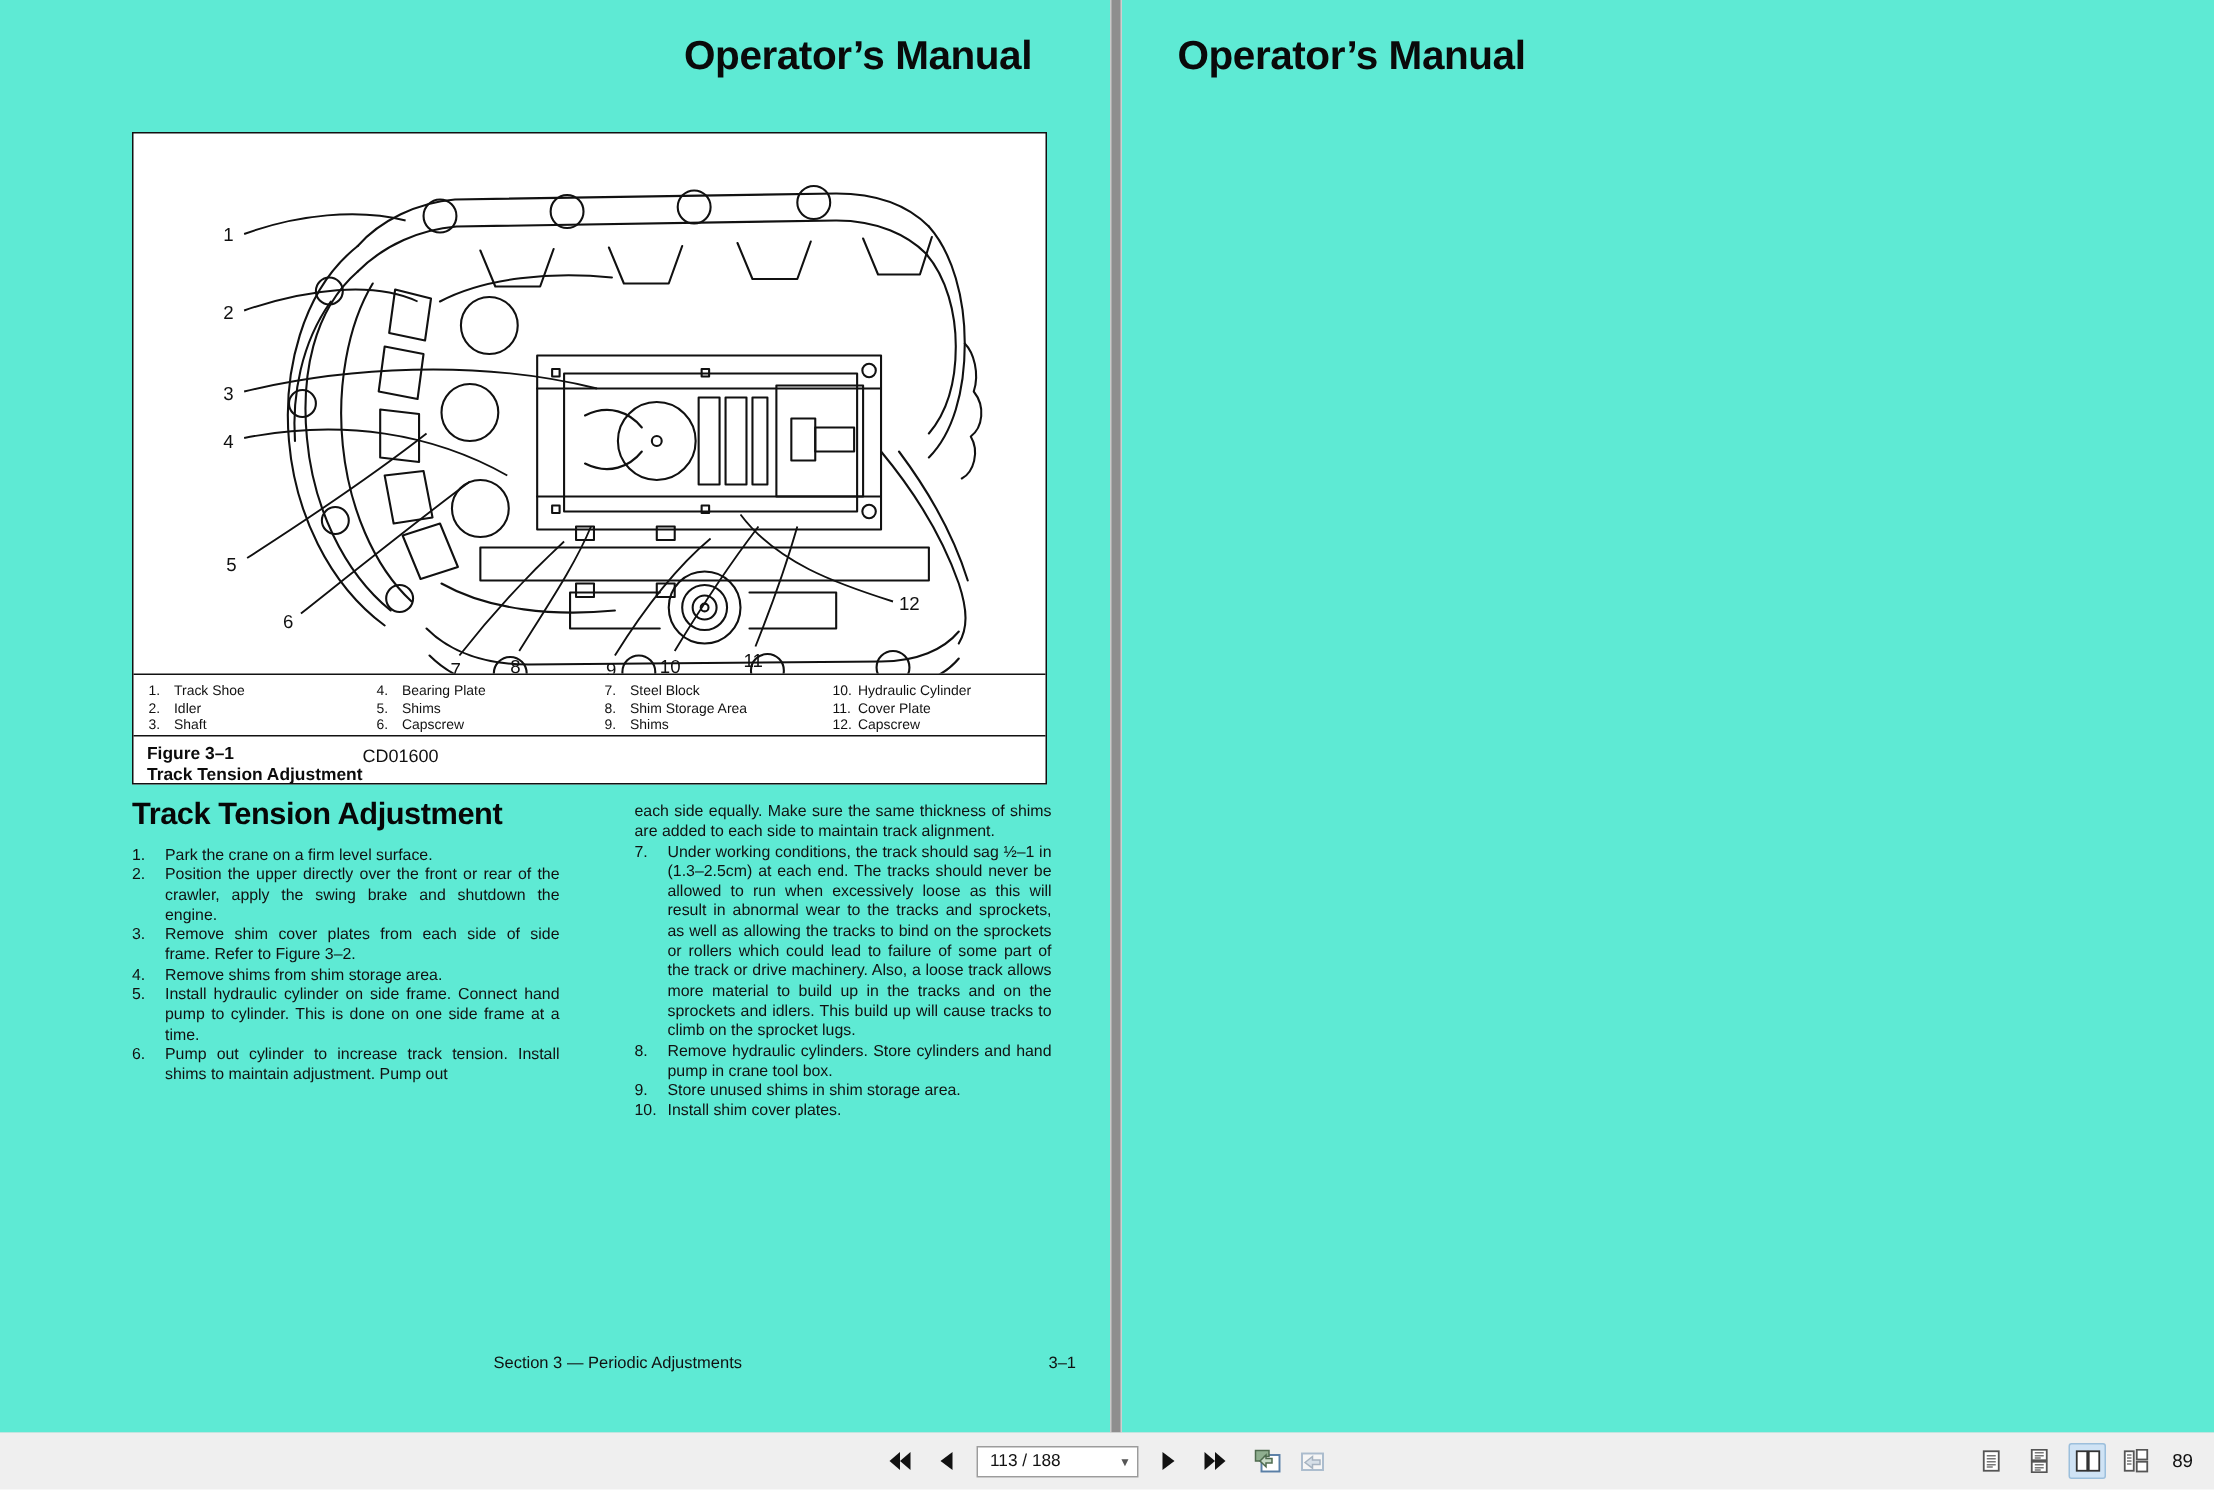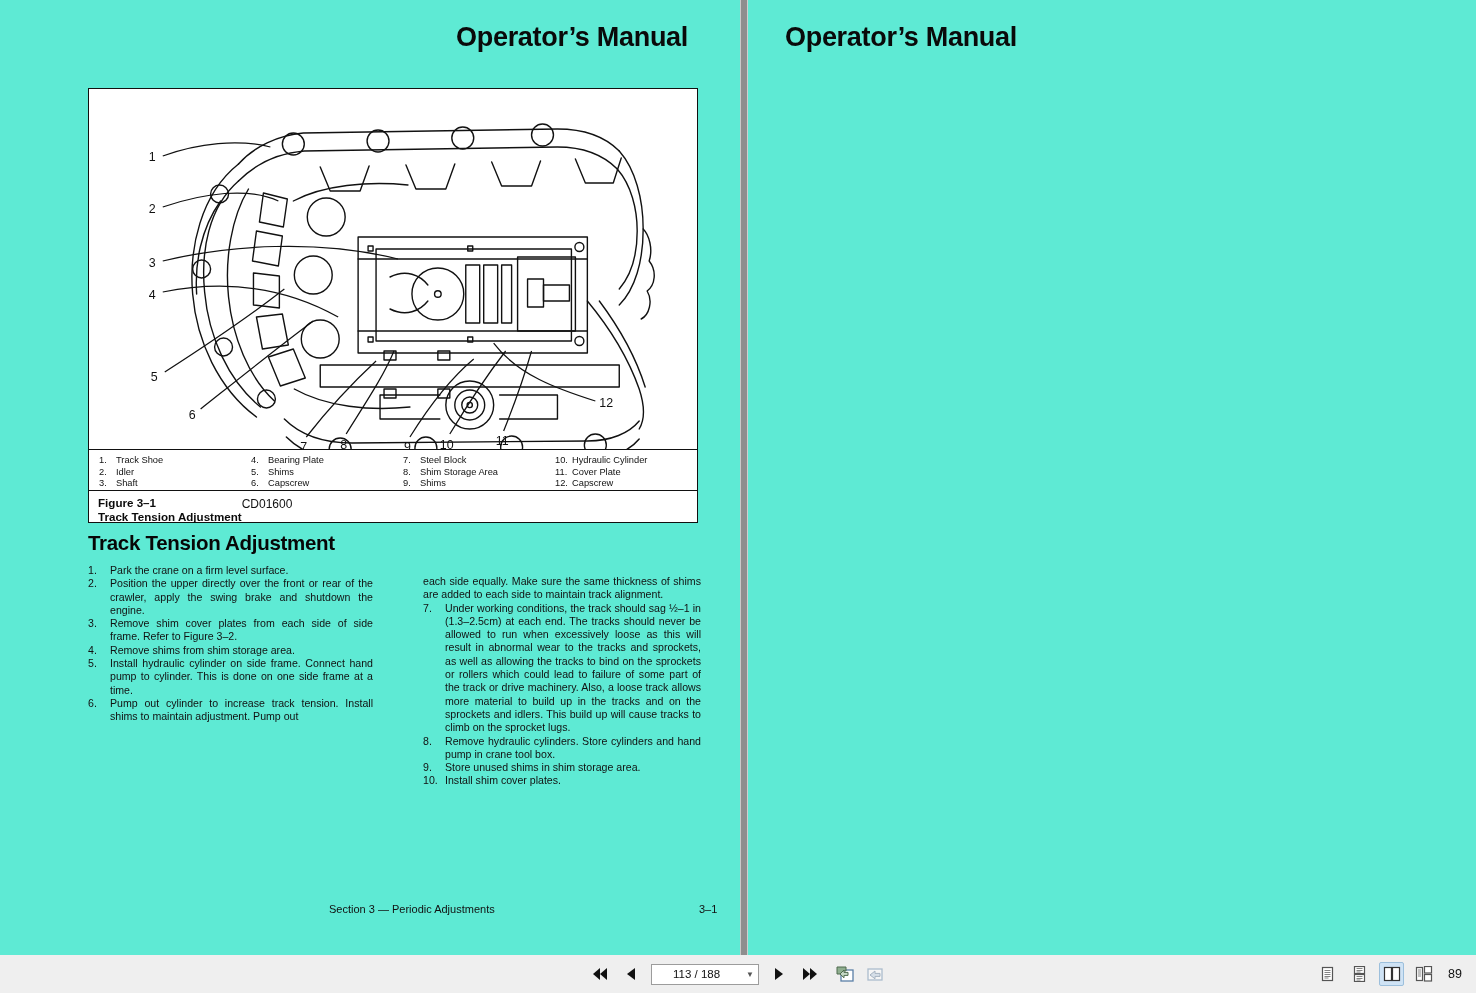"each side equally. Make sure" p.para { margin-top: 40px -> none }
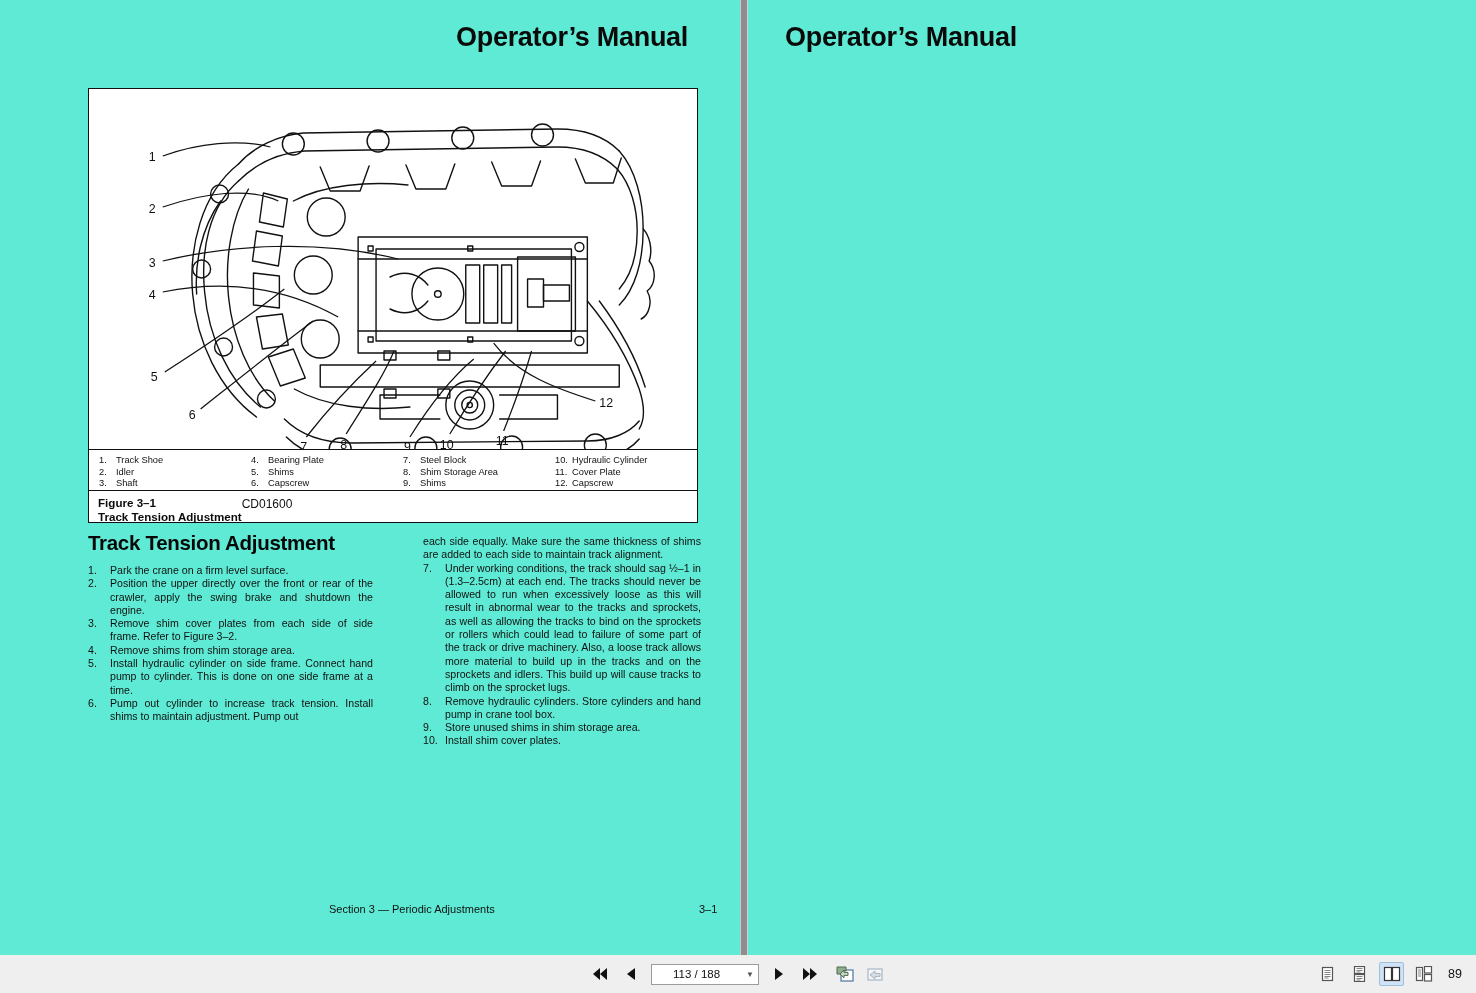"113 / 188" #page-field { padding: 0 4px 0 21px -> 0 4px 0 8px }
